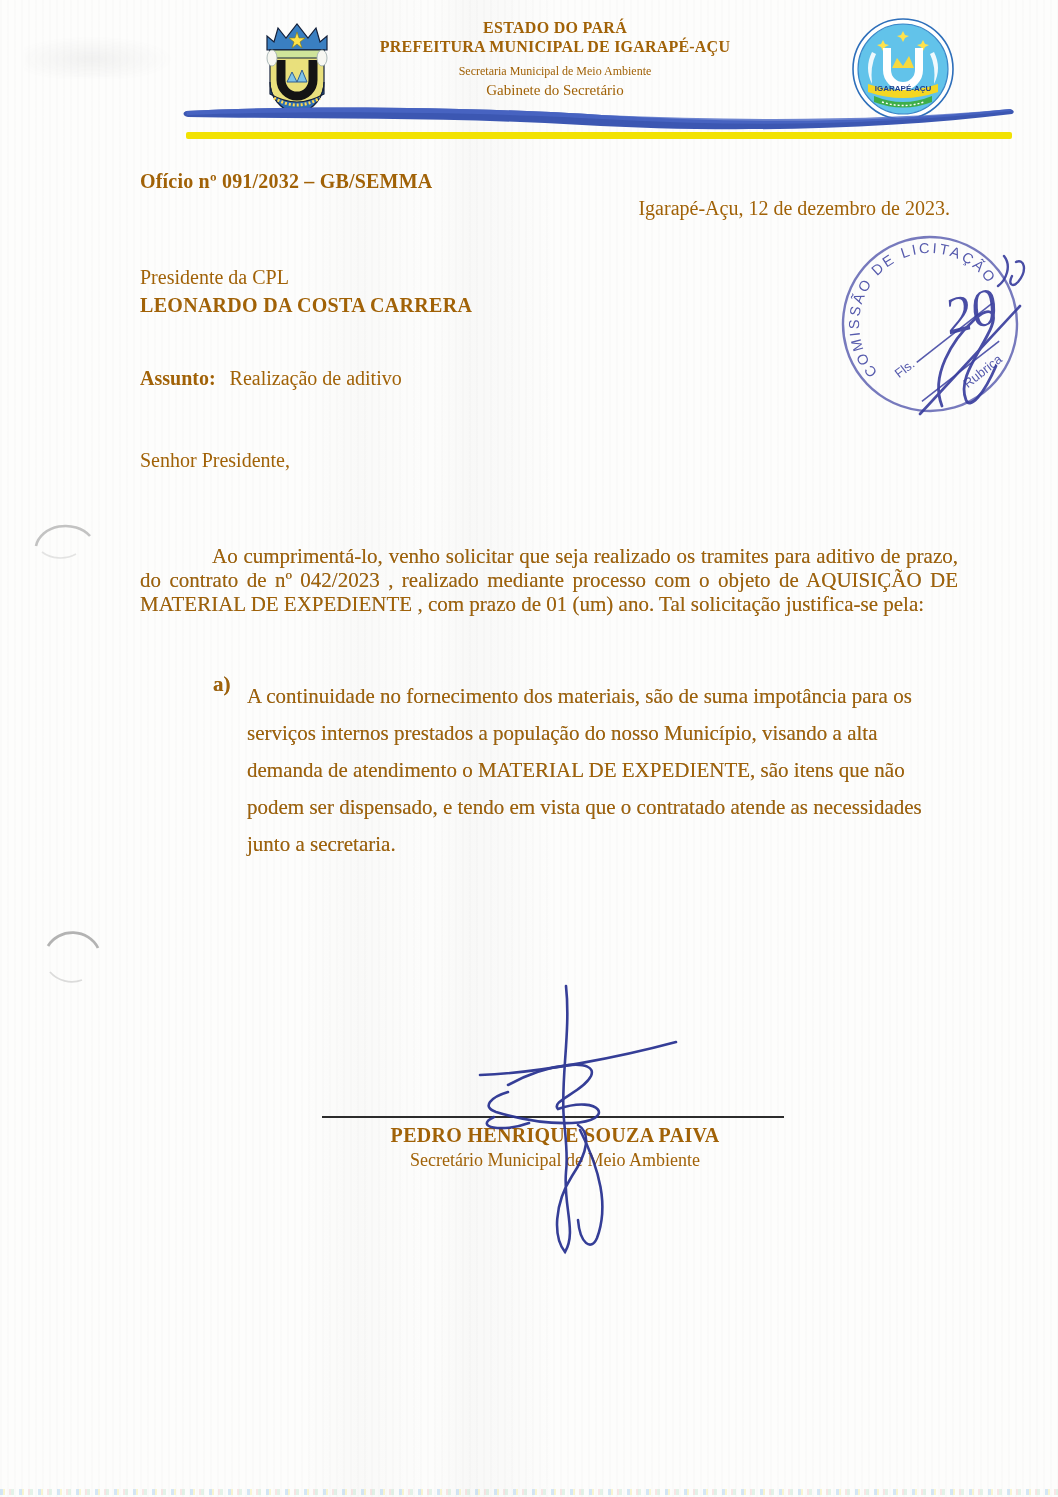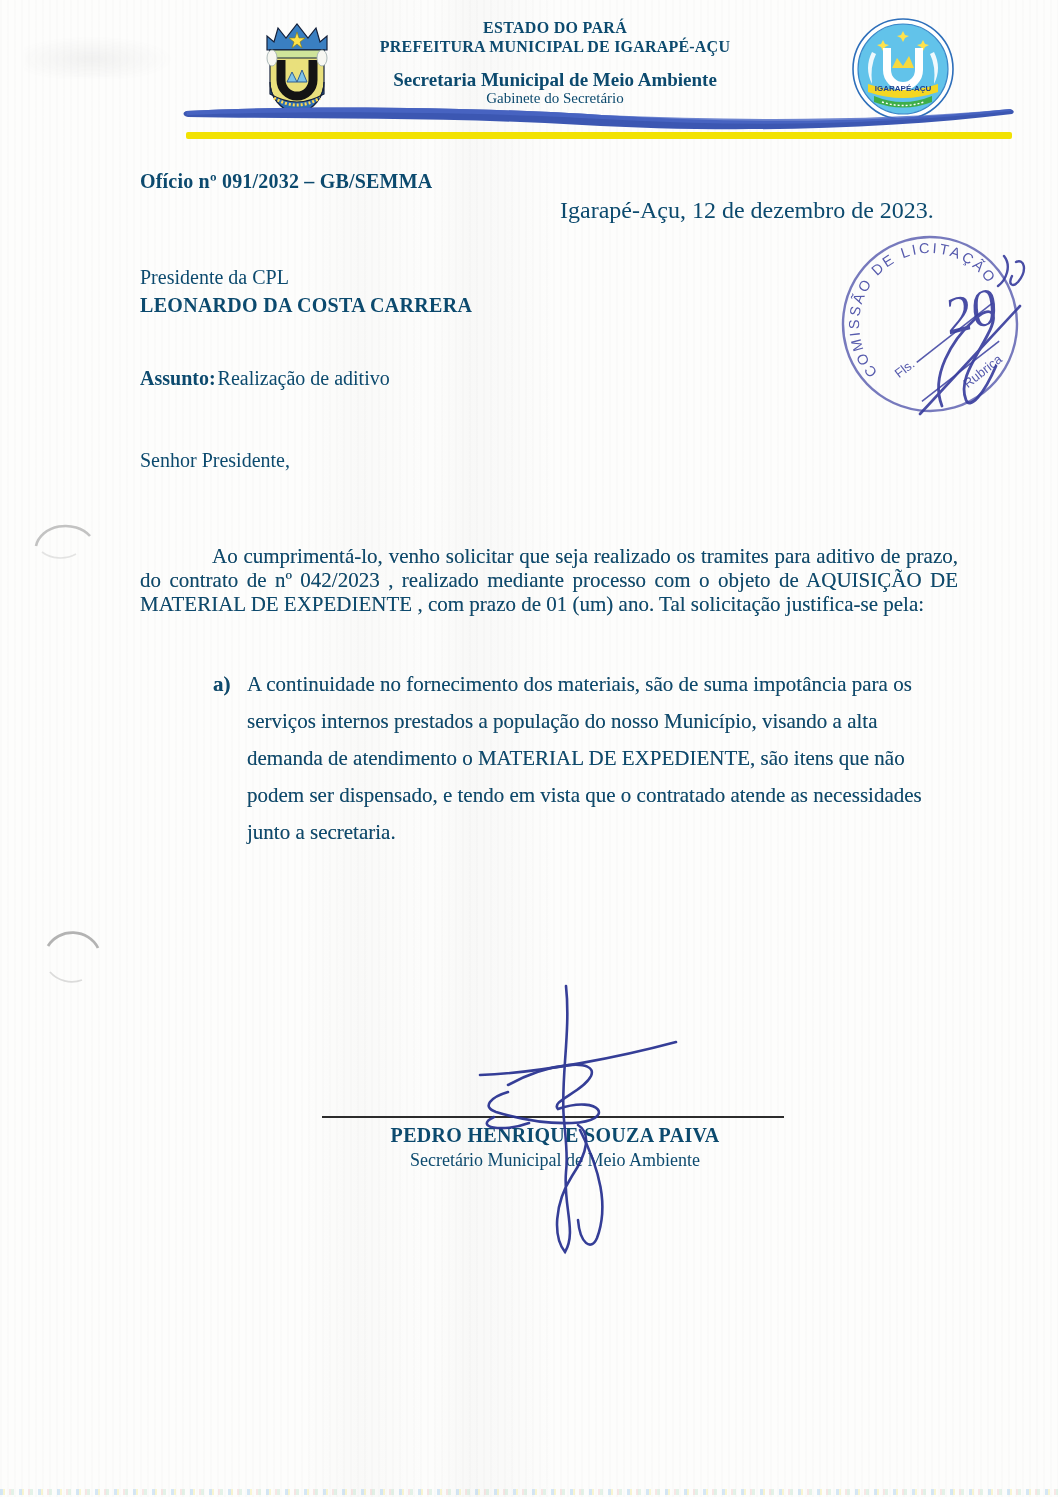"ESTADO DO PARÁ" .page { color: #0c4a6e -> #a16207 }
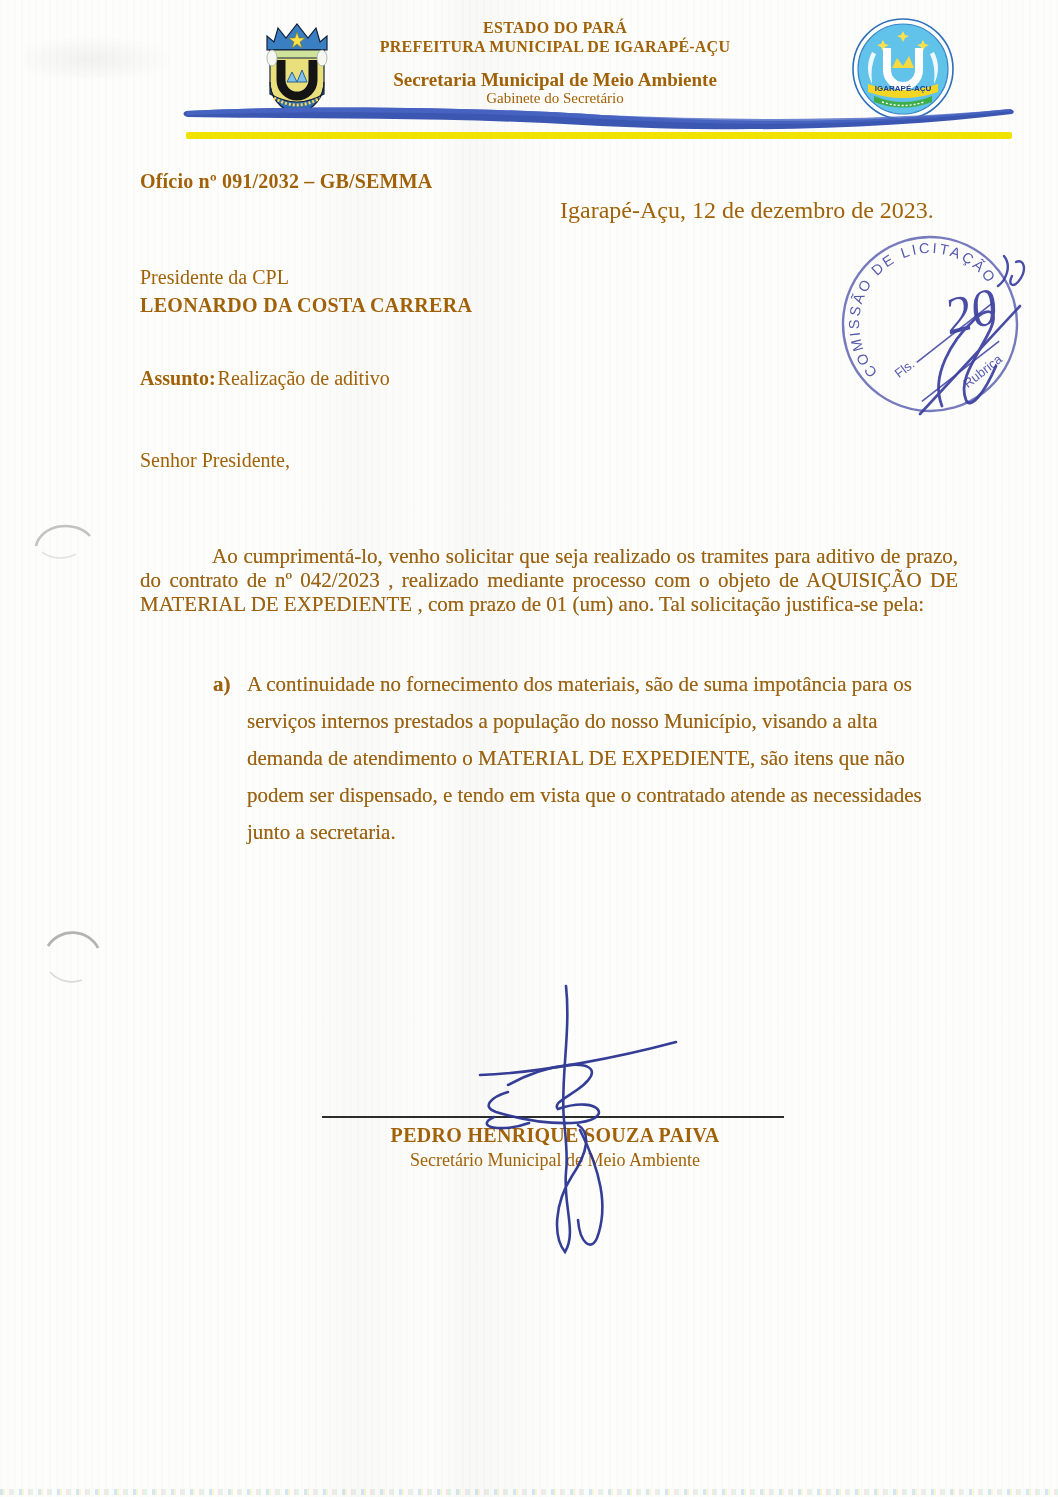"Secretaria Municipal de Meio Ambiente" .hdr-l3 { font-size: 19px -> 12px; font-weight: bold -> none; margin-top: 14px -> 6px }
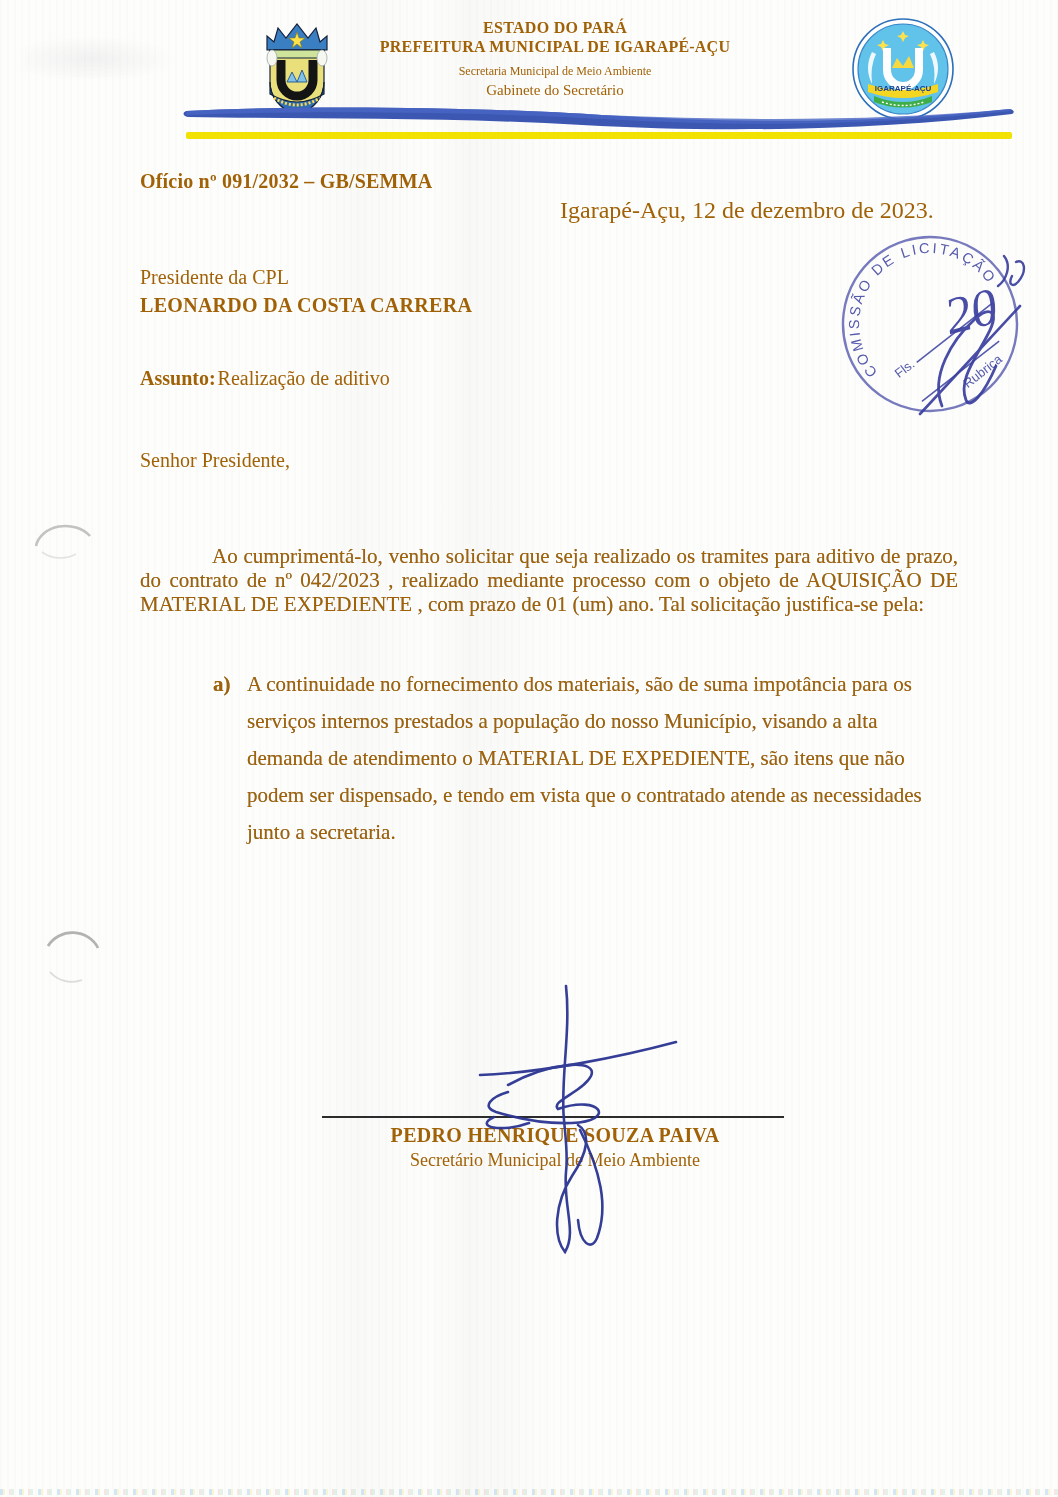"Igarapé-Açu, 12 de dezembro de" .date-line { font-size: 24px -> 20px; text-align: left -> right }
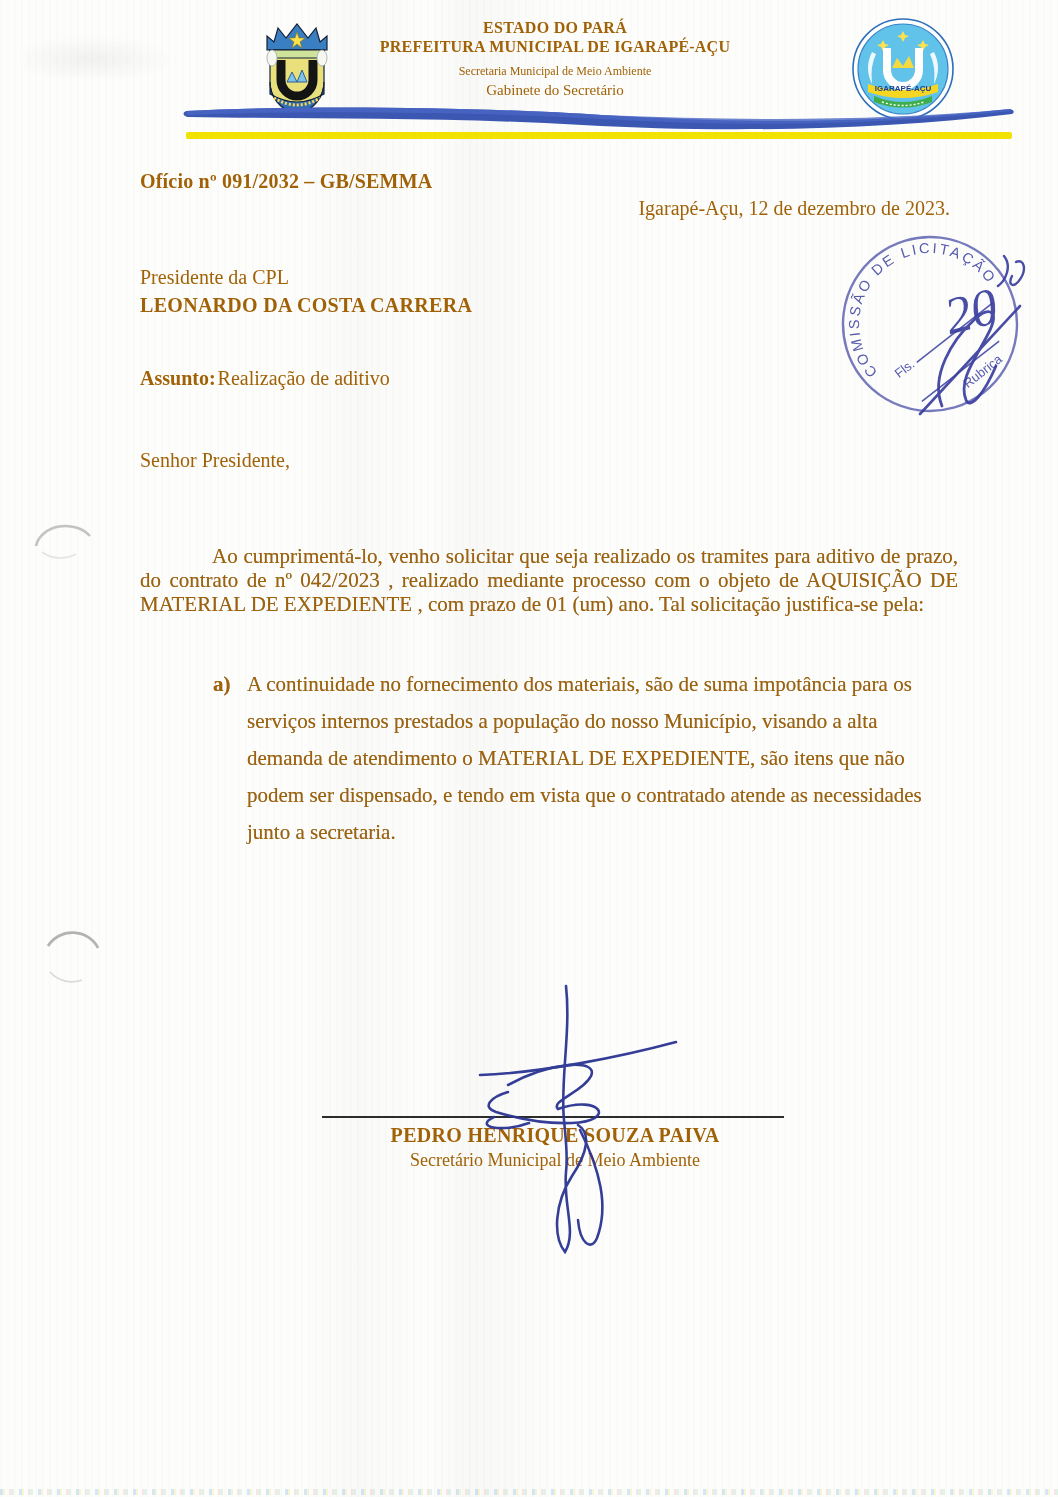"Realização de aditivo" .subject-line .sub-text { margin-left: 2px -> 14px }
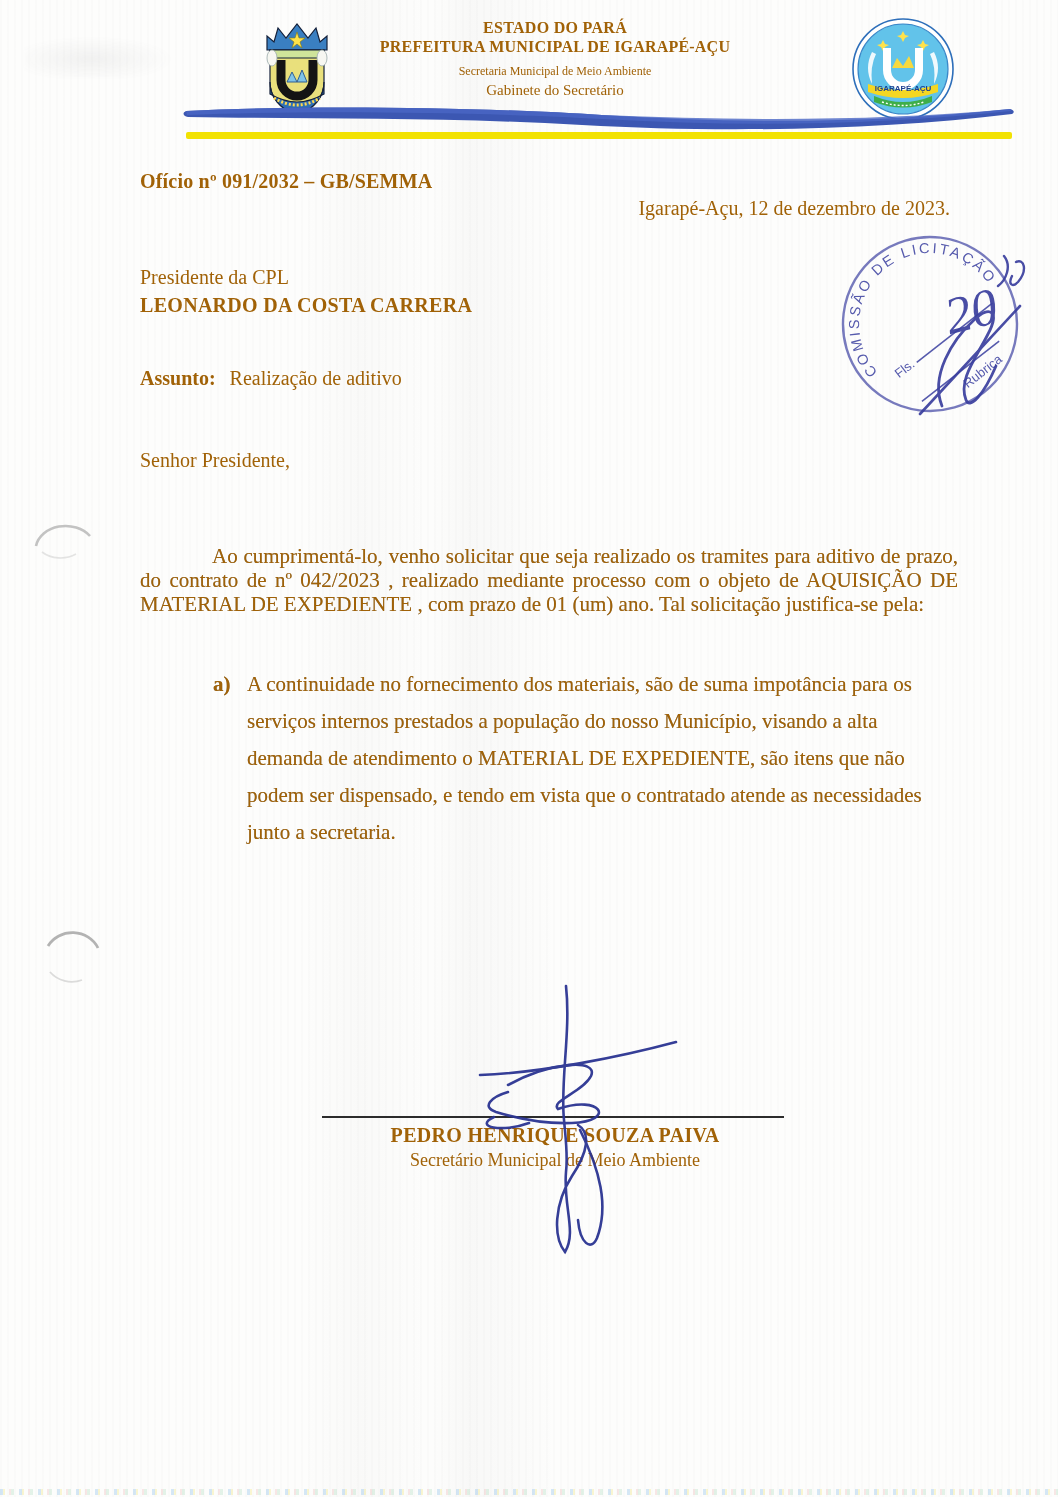"A continuidade no fornecimento dos" .list-a .item-text { margin-top: none -> 12px }
